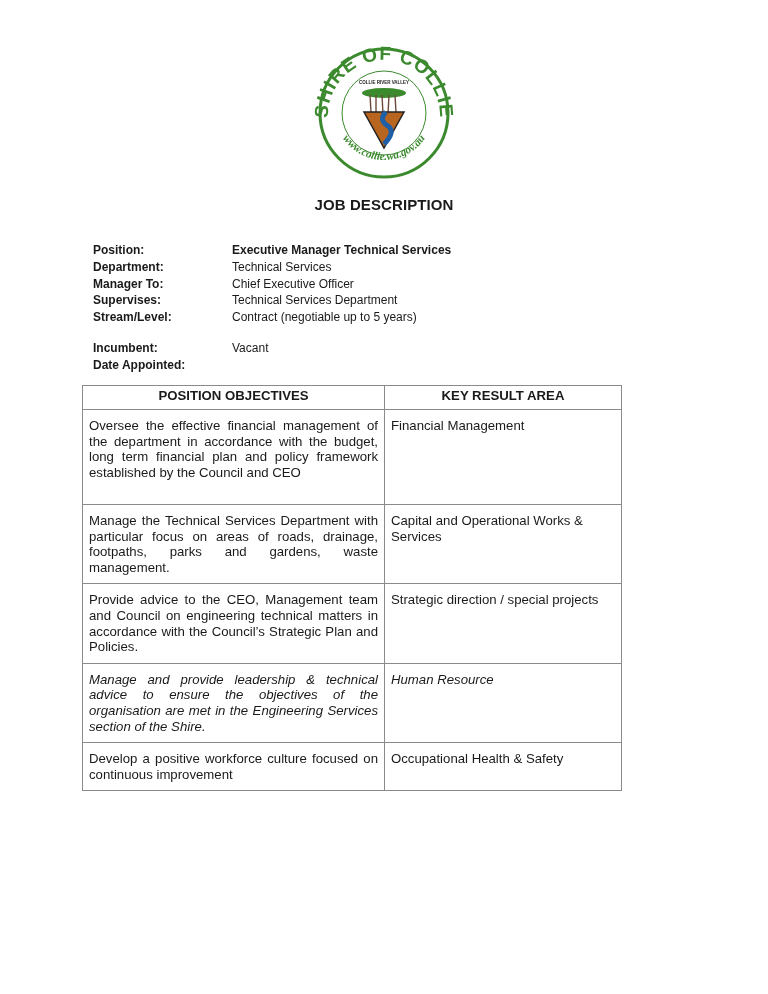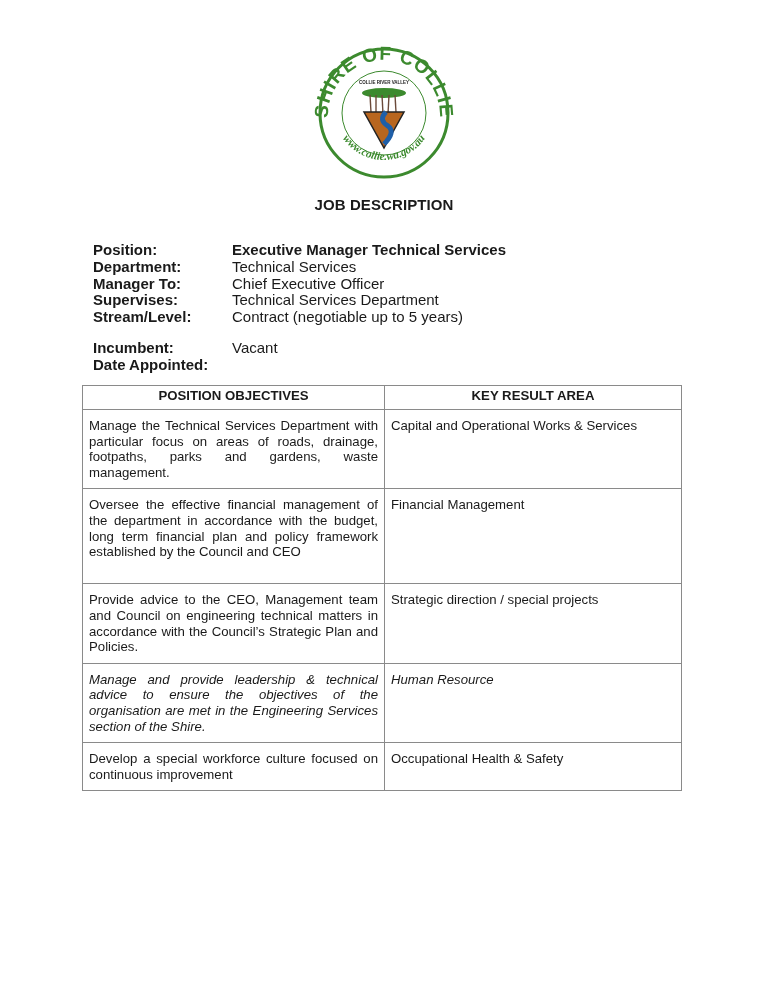"Position:" .info { font-size: 15px -> 12px }
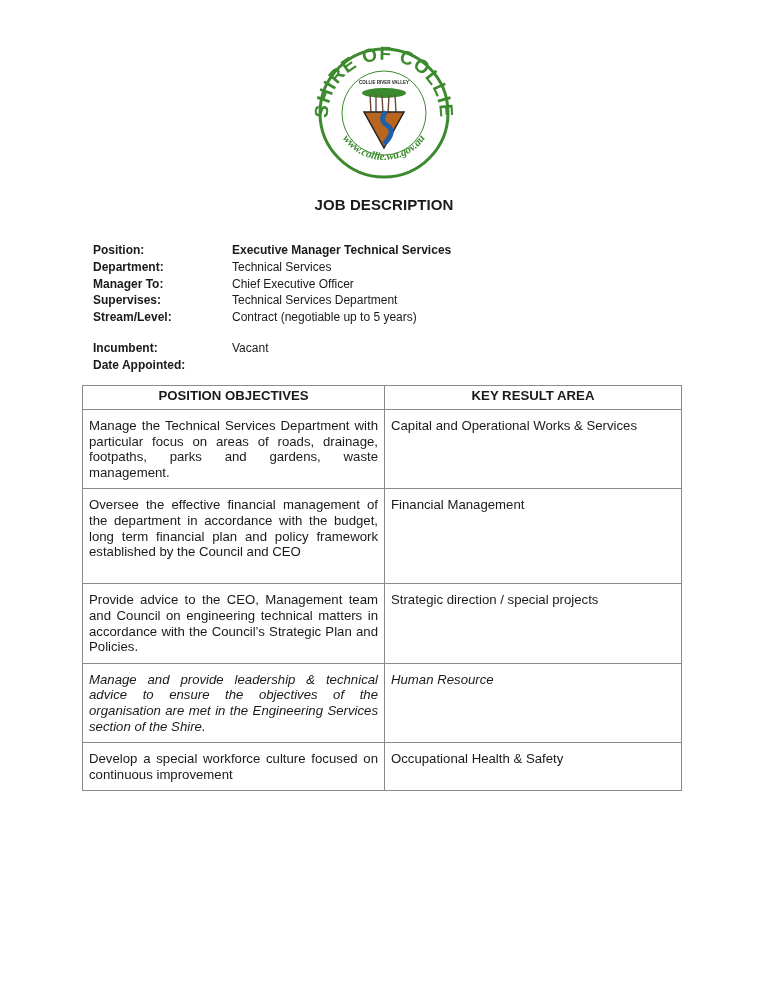"POSITION OBJECTIVES" table.obj { width: 600px -> 540px }
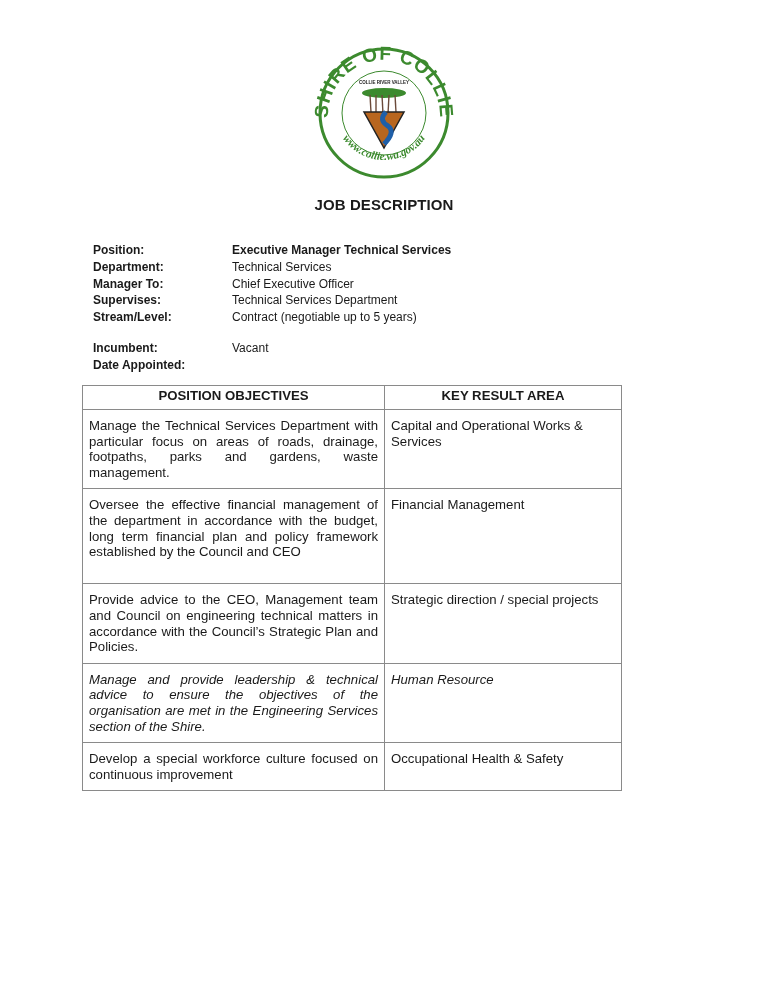"Manage the Technical Services Department" tr { order: before "Oversee the effective financial" -> after "Oversee the effective financial" }
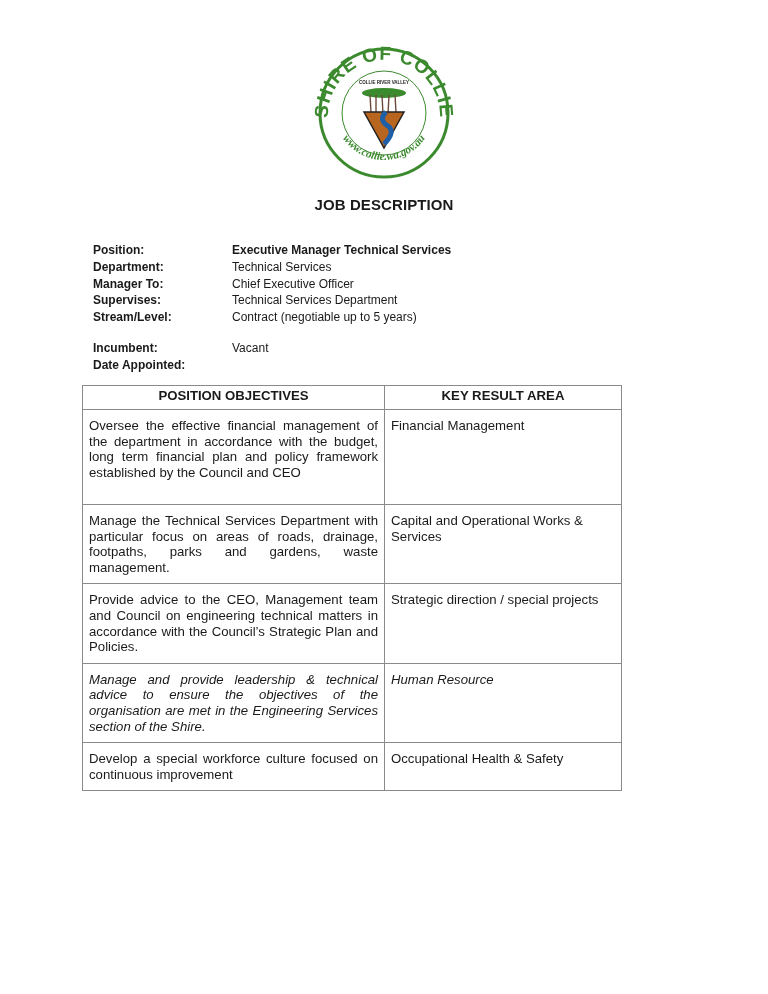"Develop a special workforce culture" td.c1 { text: special -> positive }
